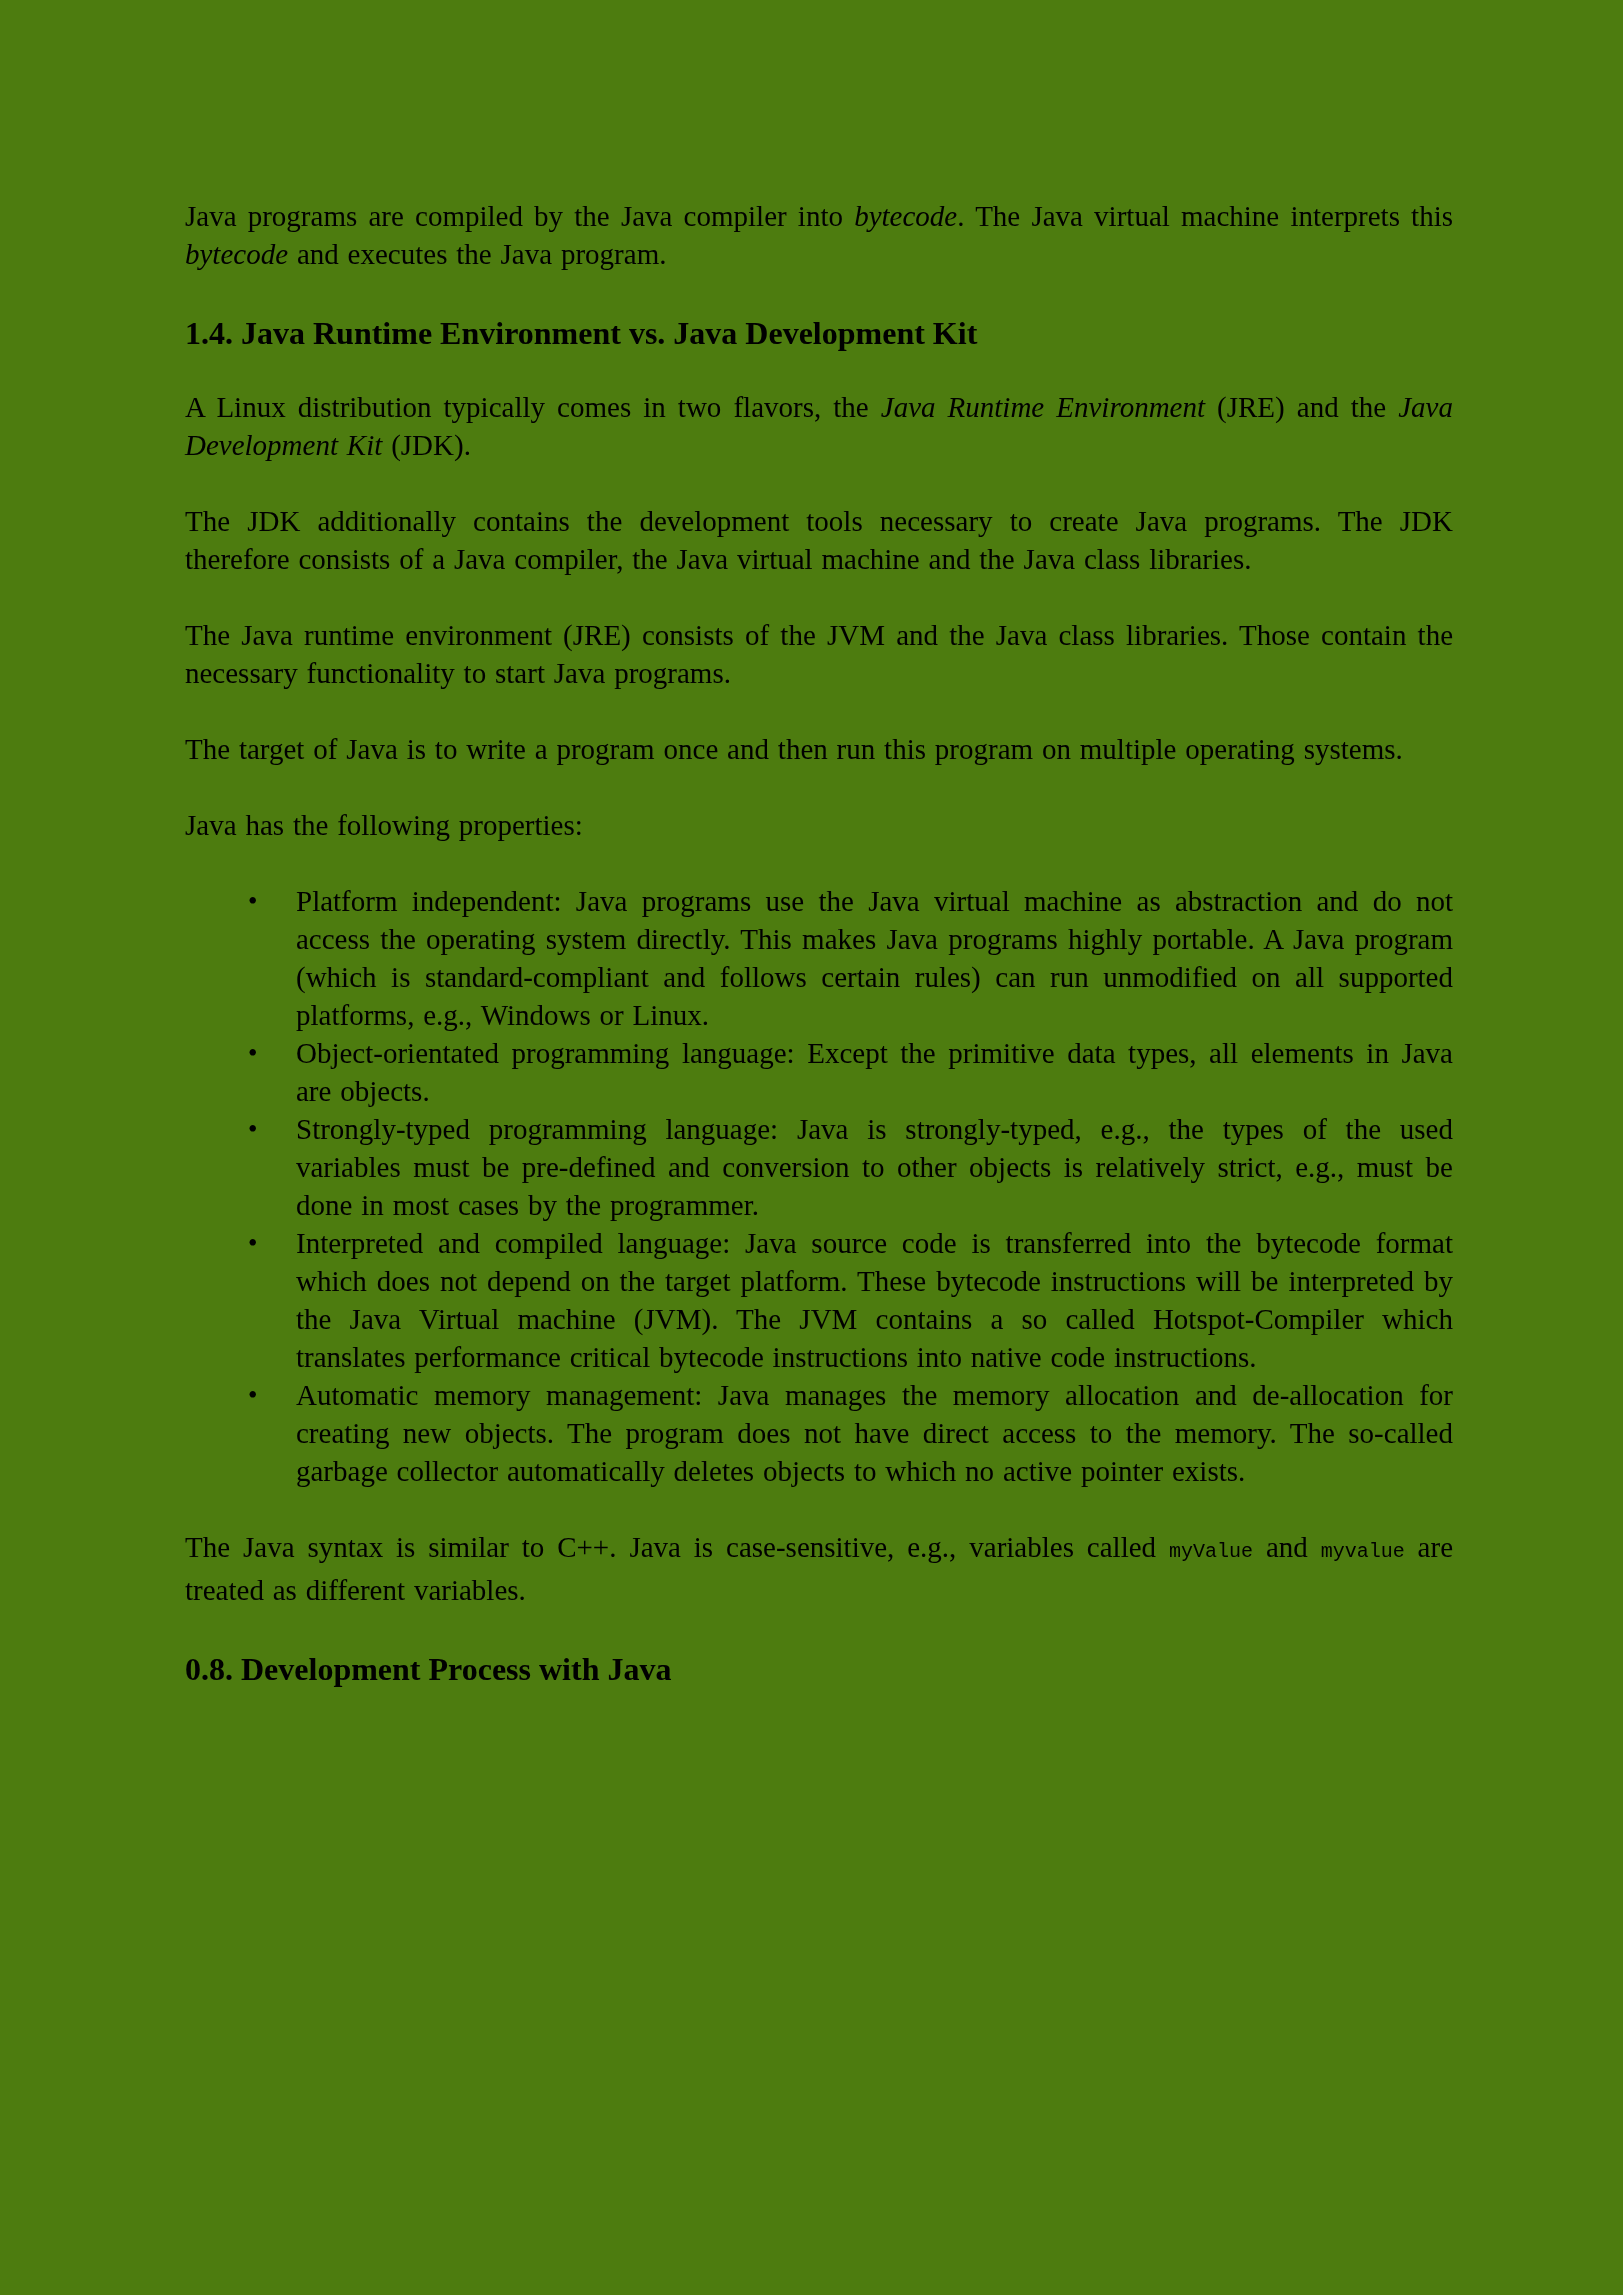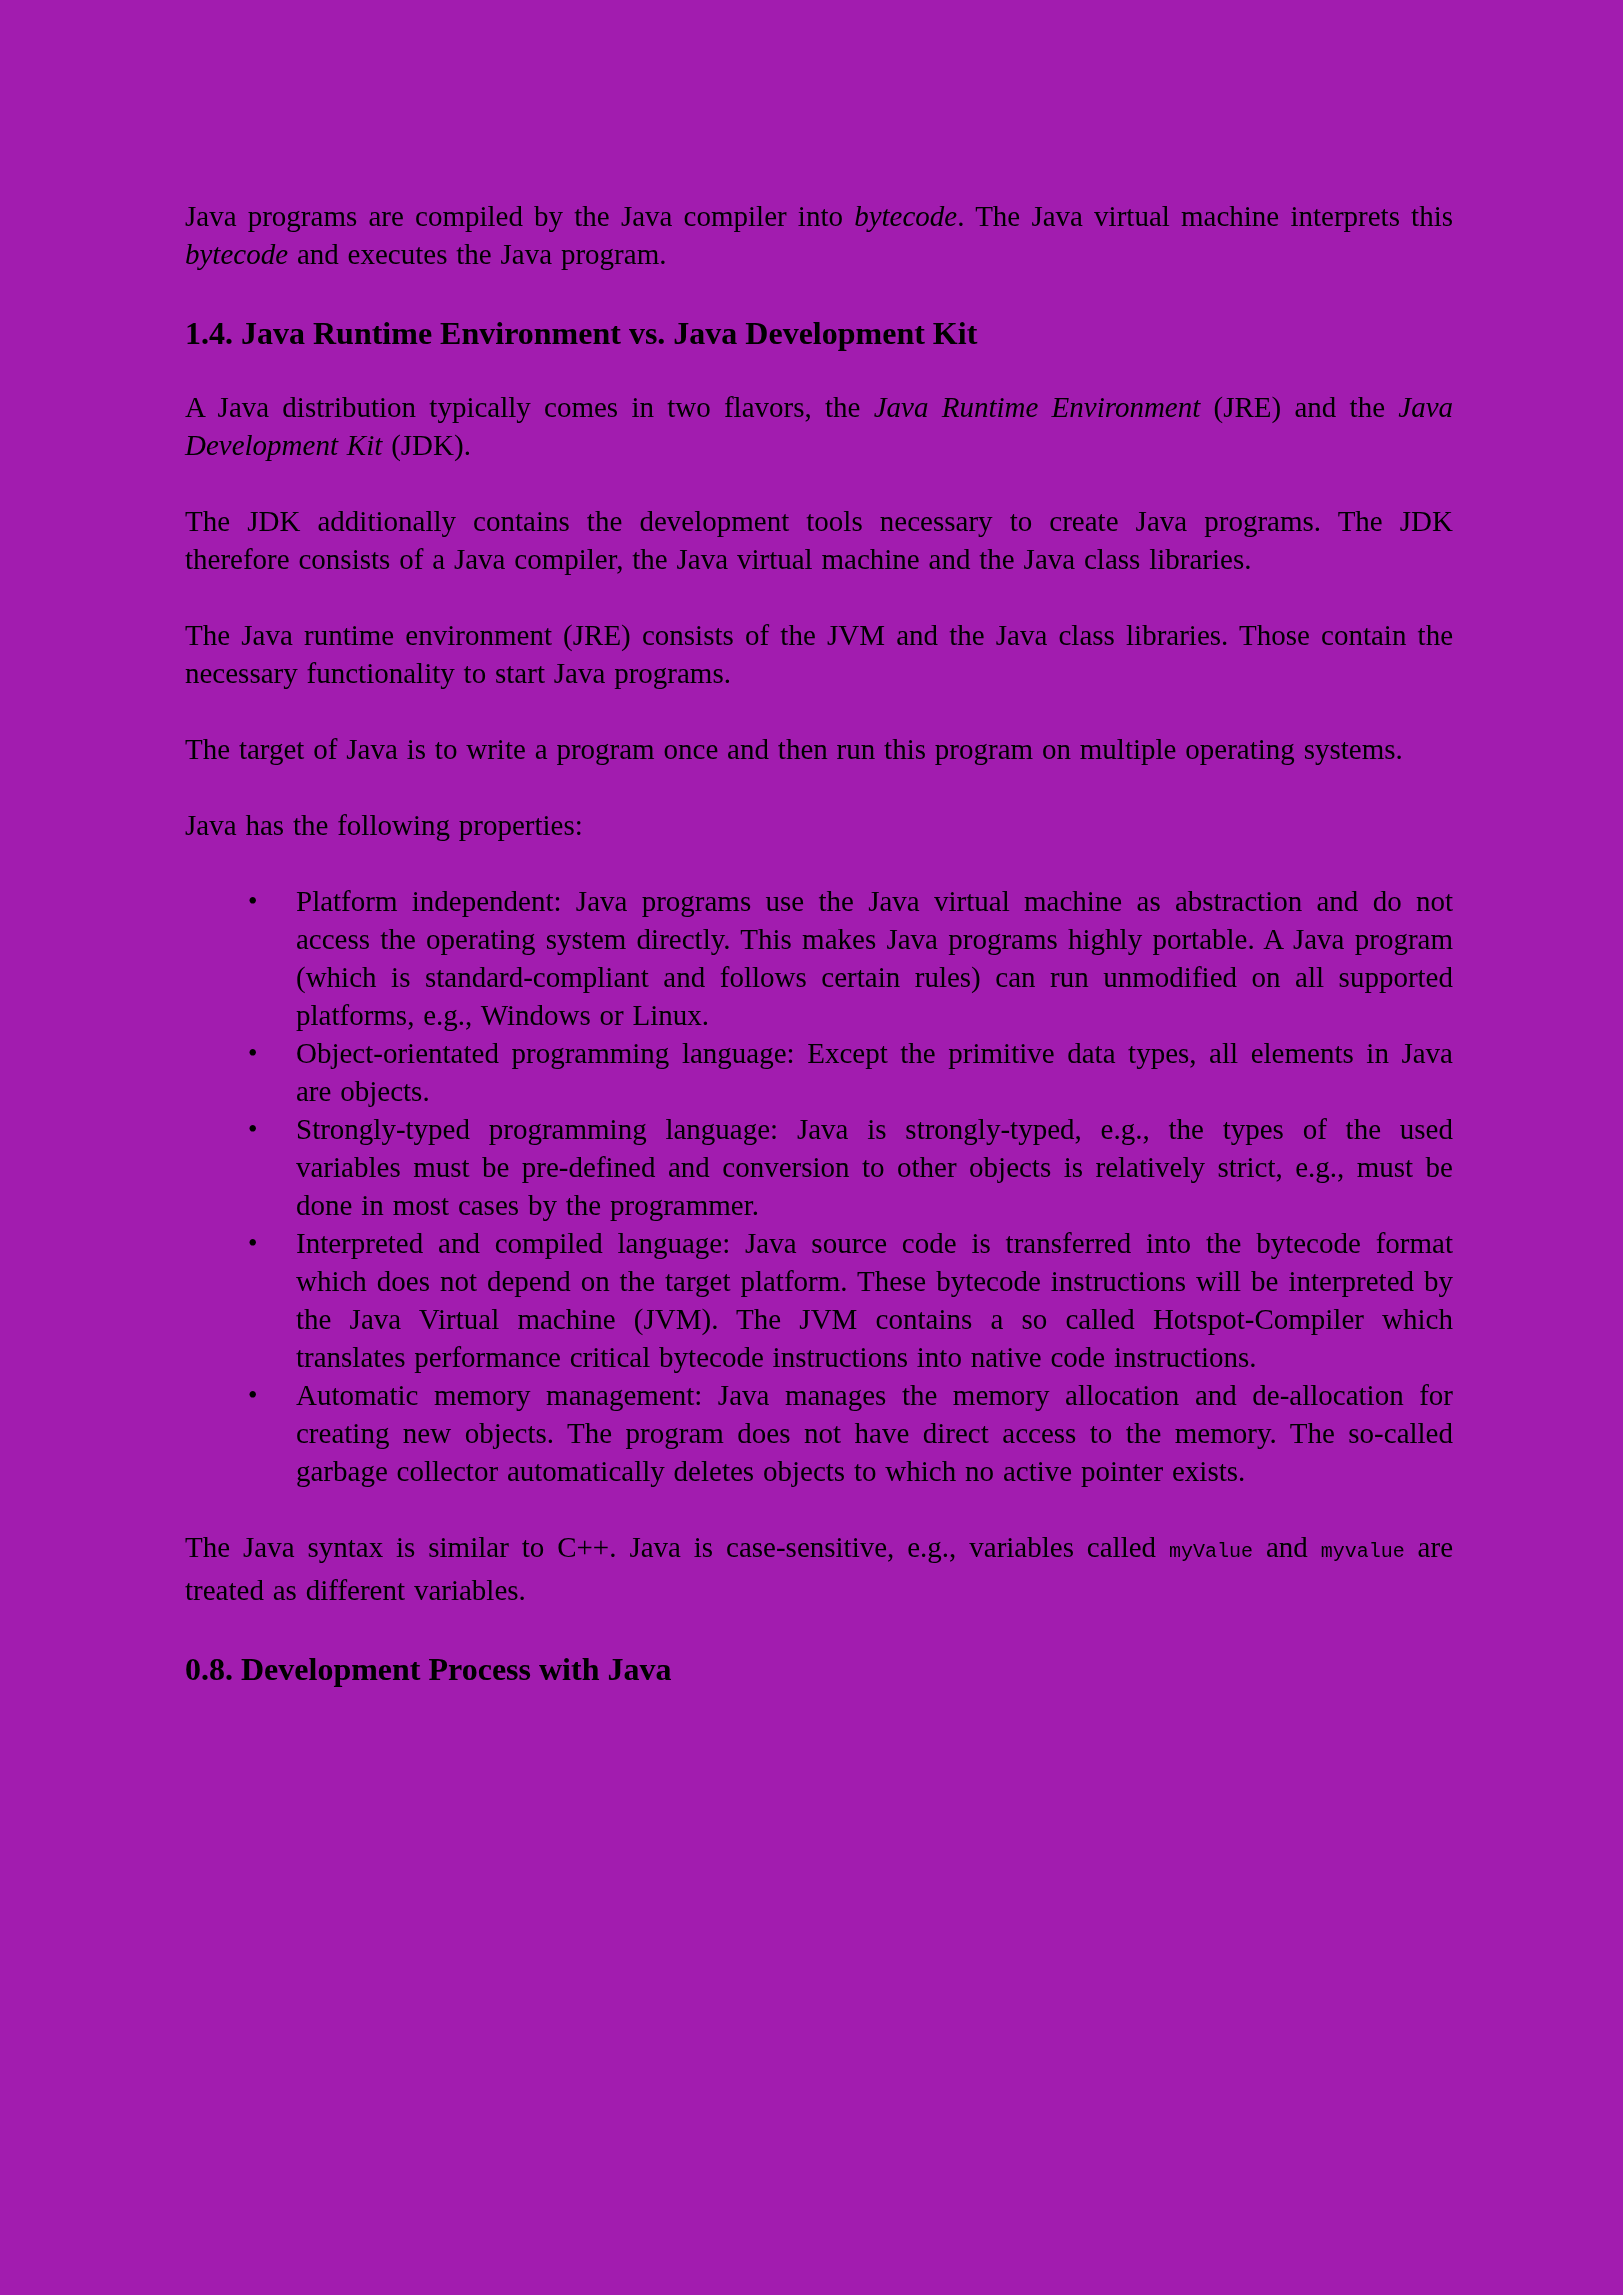"Java programs are compiled by" .page { background: #a21caf -> #4d7c0f }
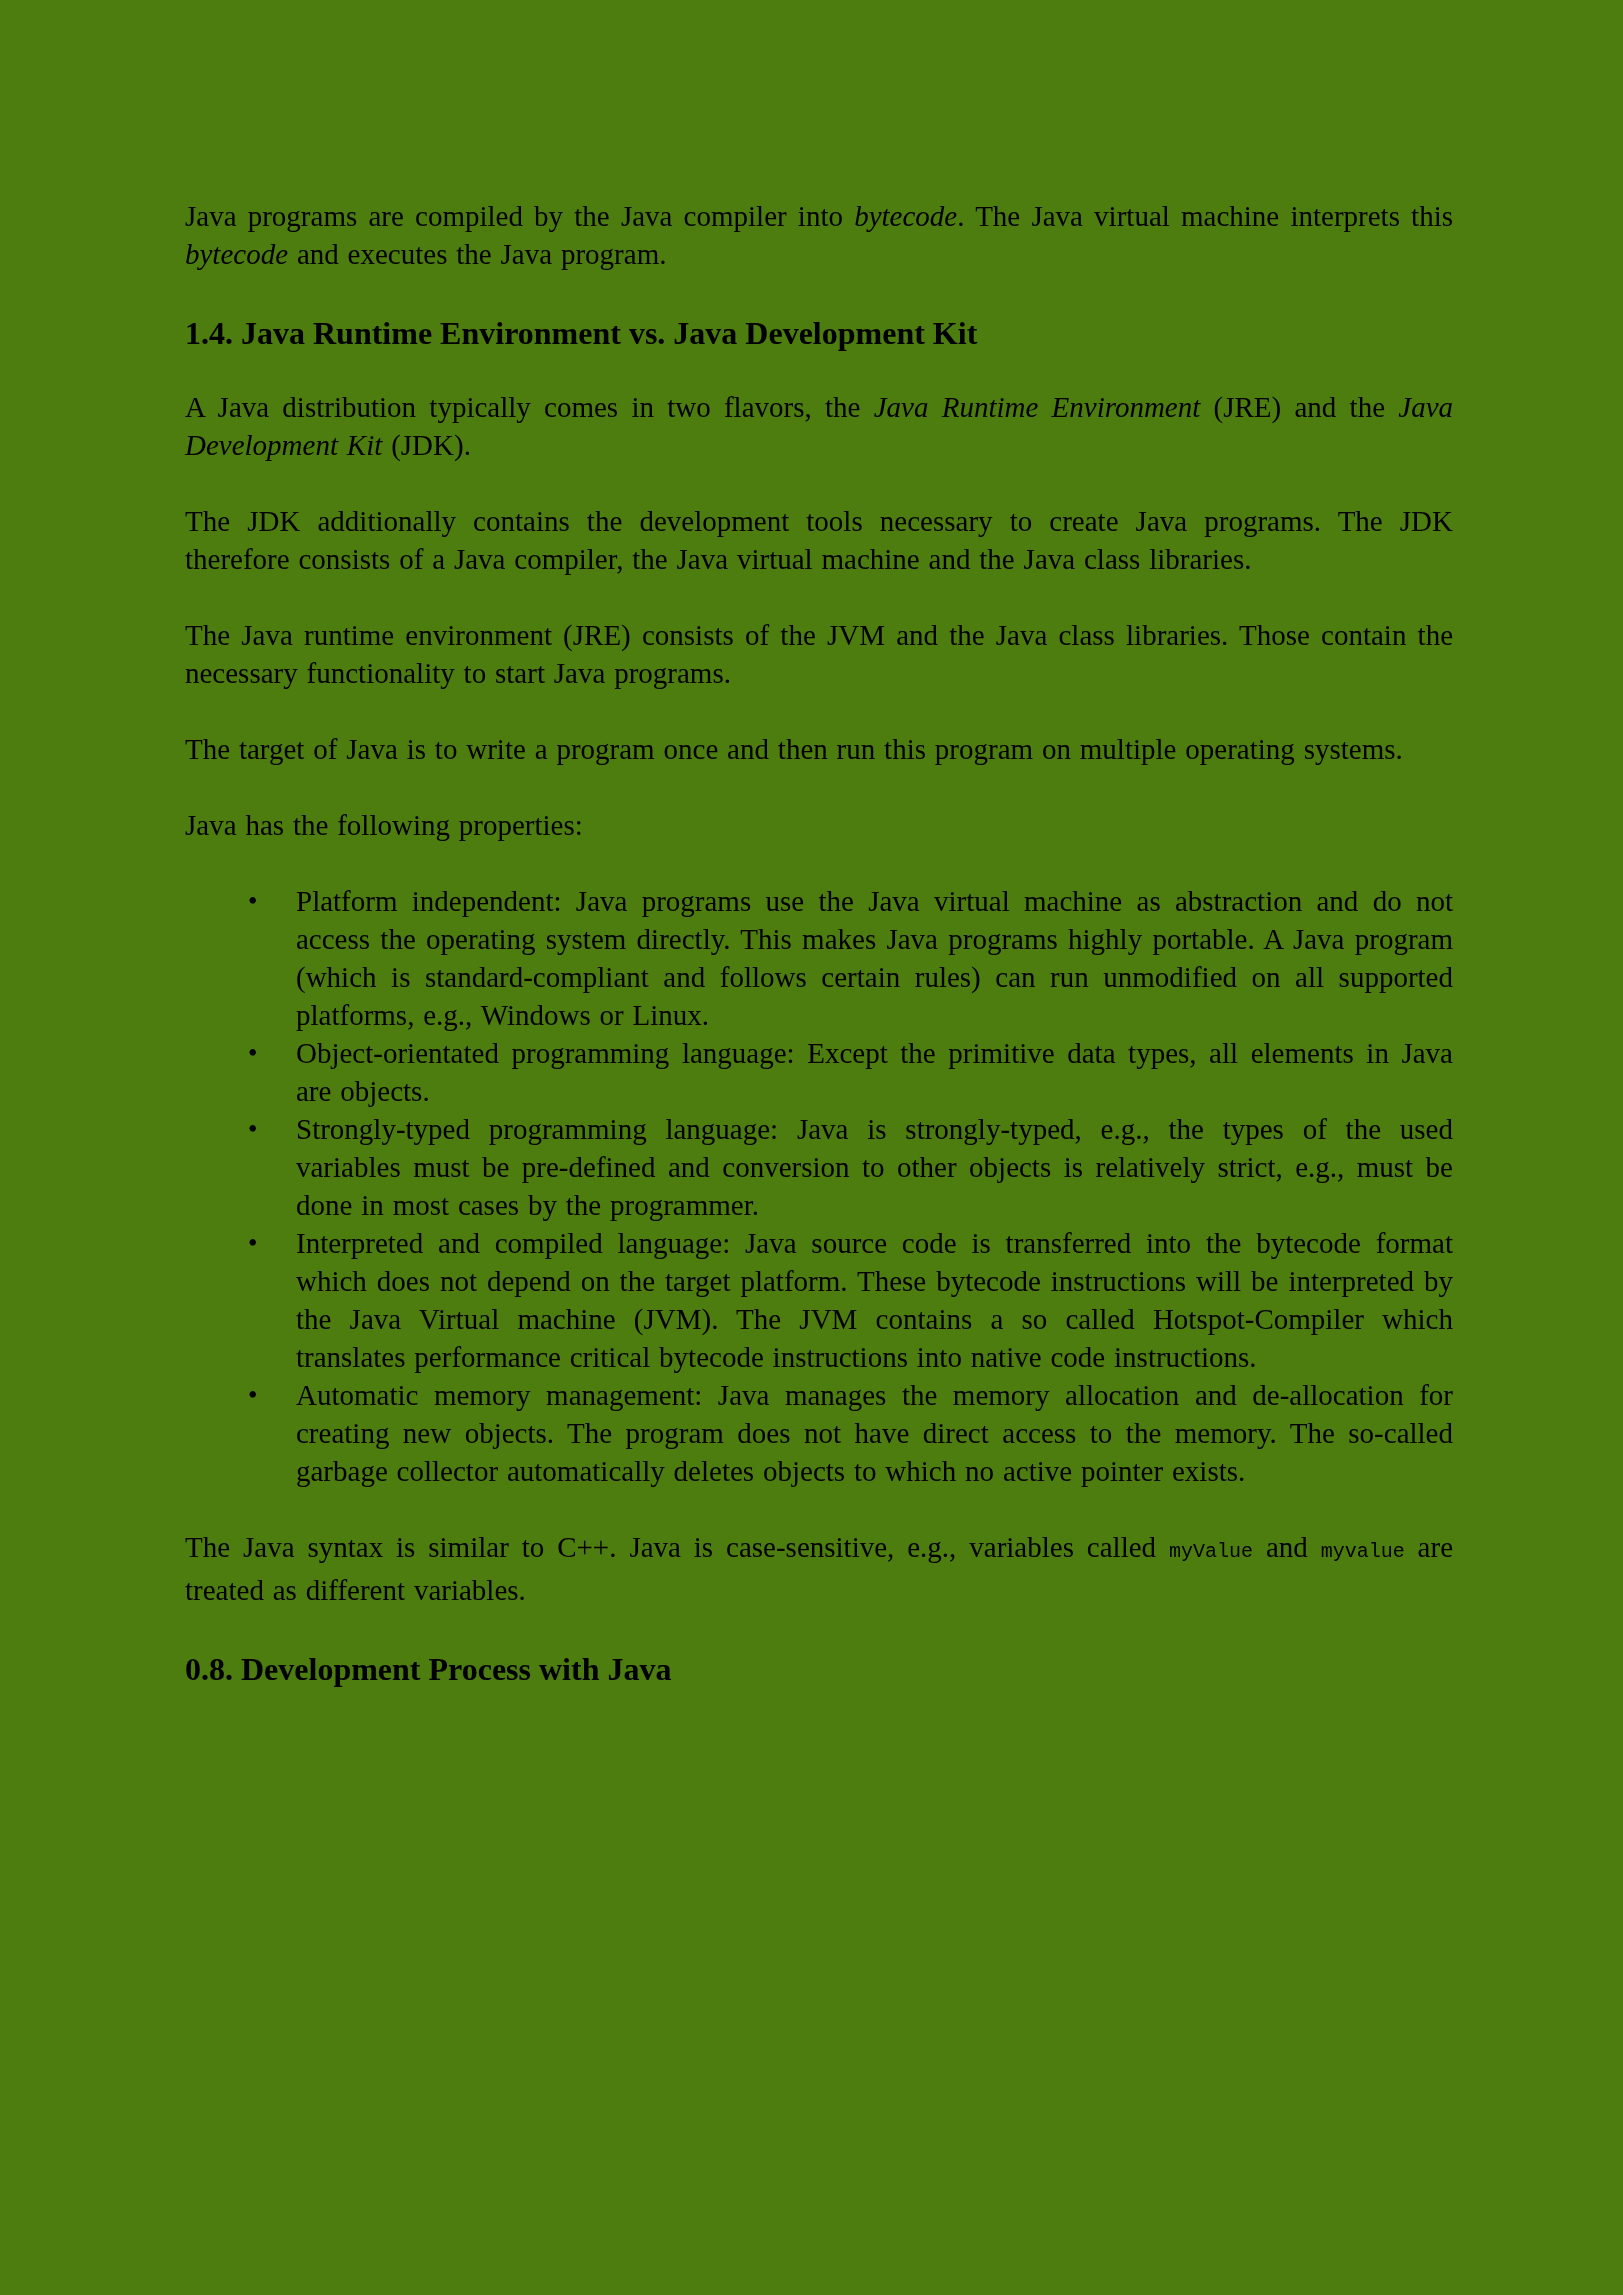"A Java distribution typically comes" span.r { text: Java -> Linux }
